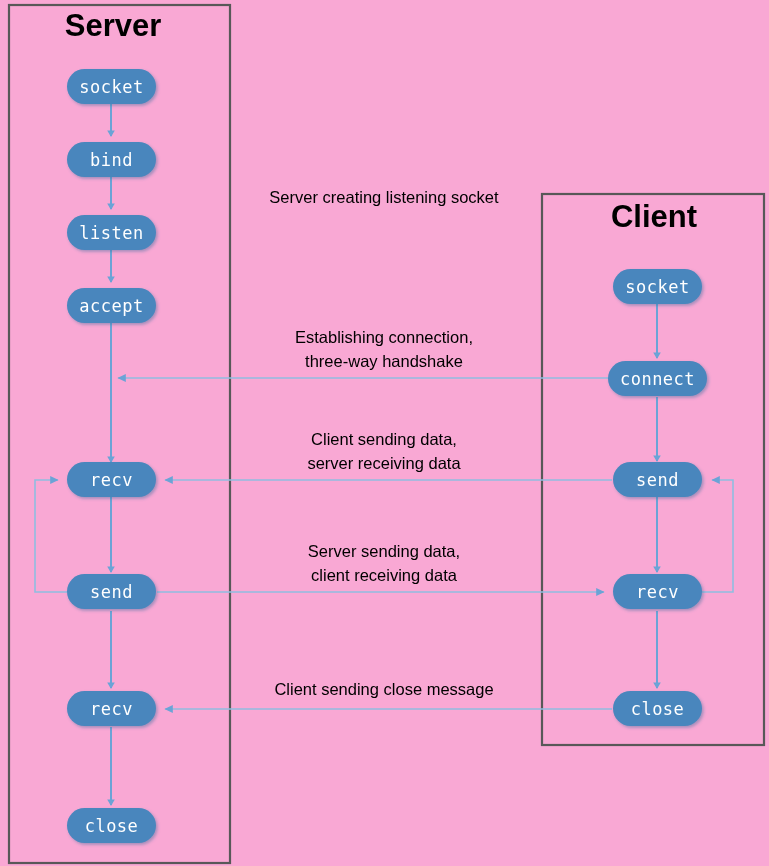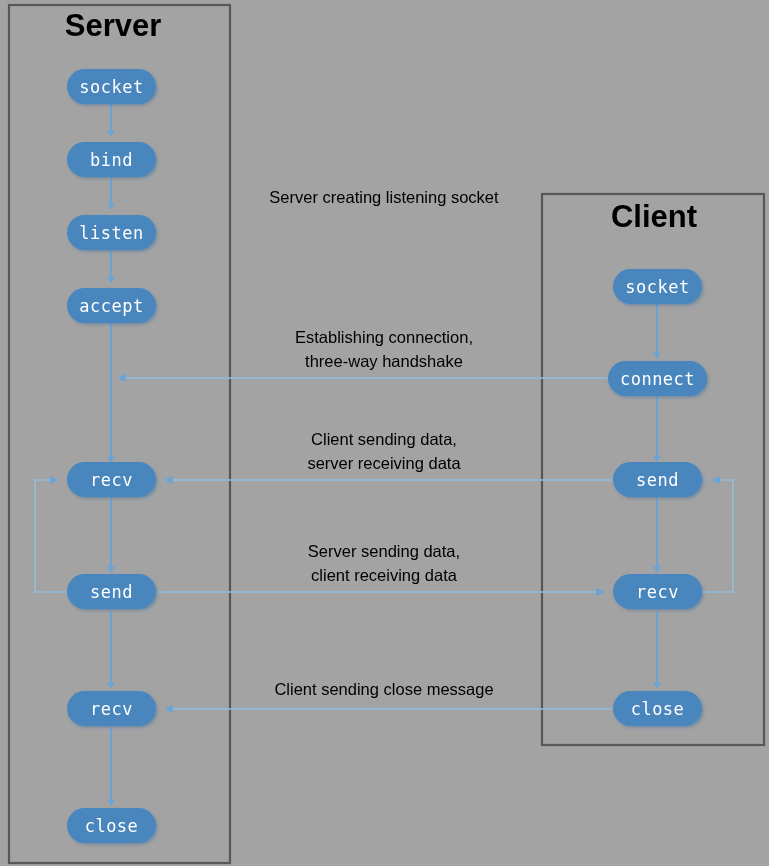"Server" #diagram-root { background: #a3a3a3 -> #f9a8d4 }
